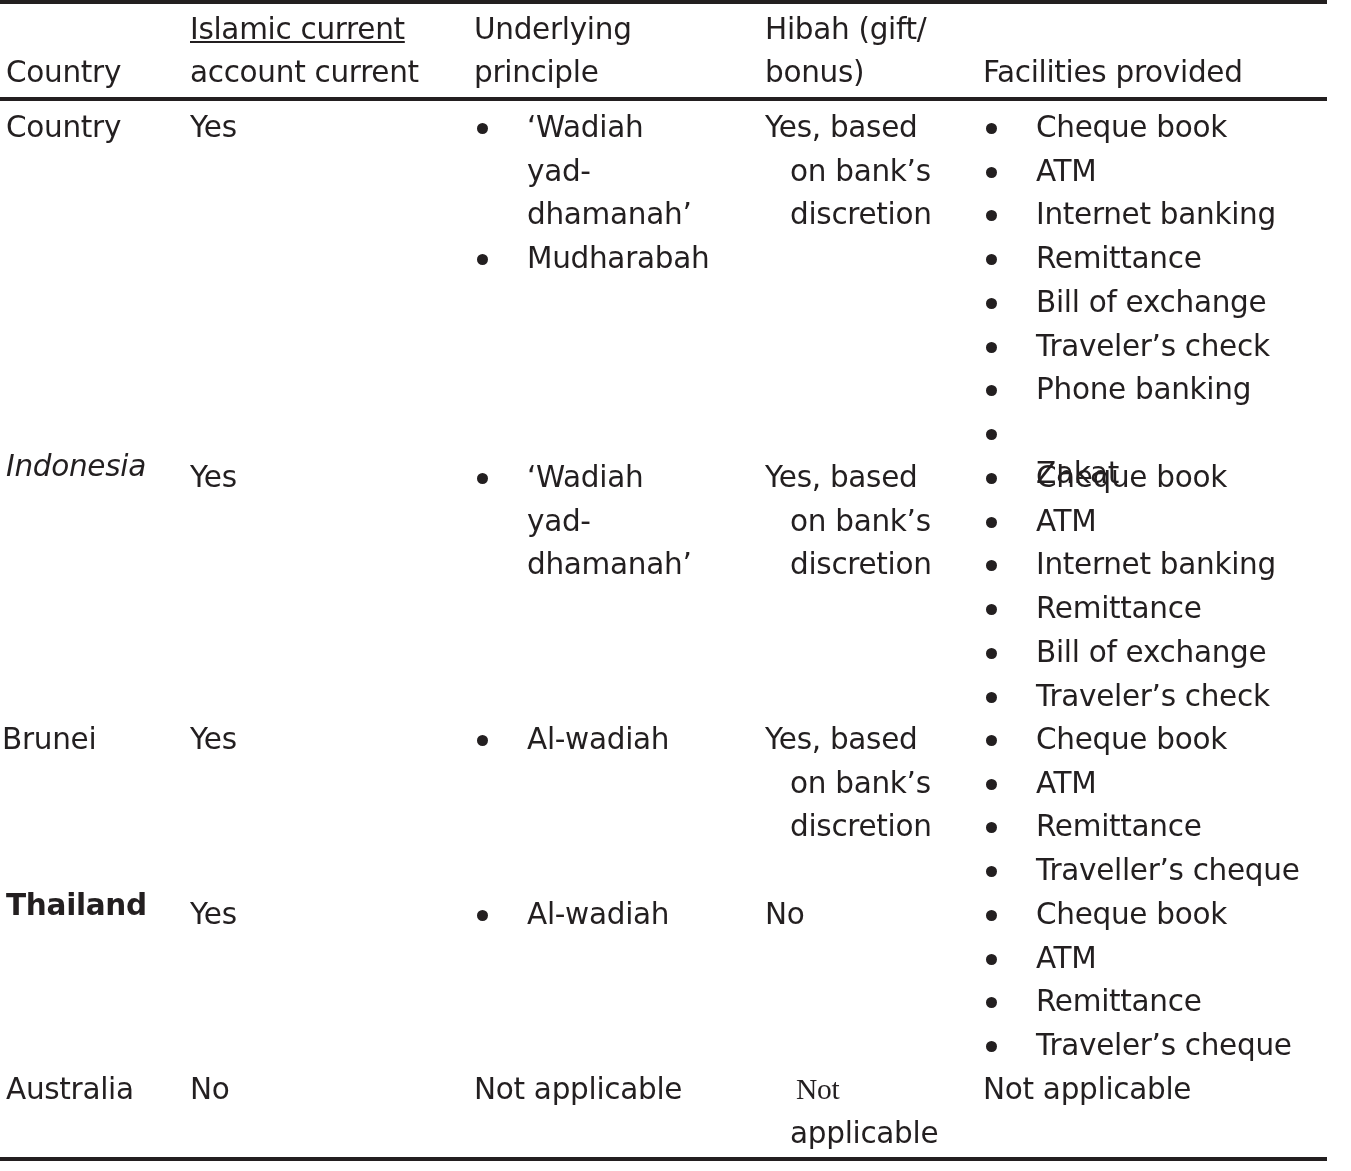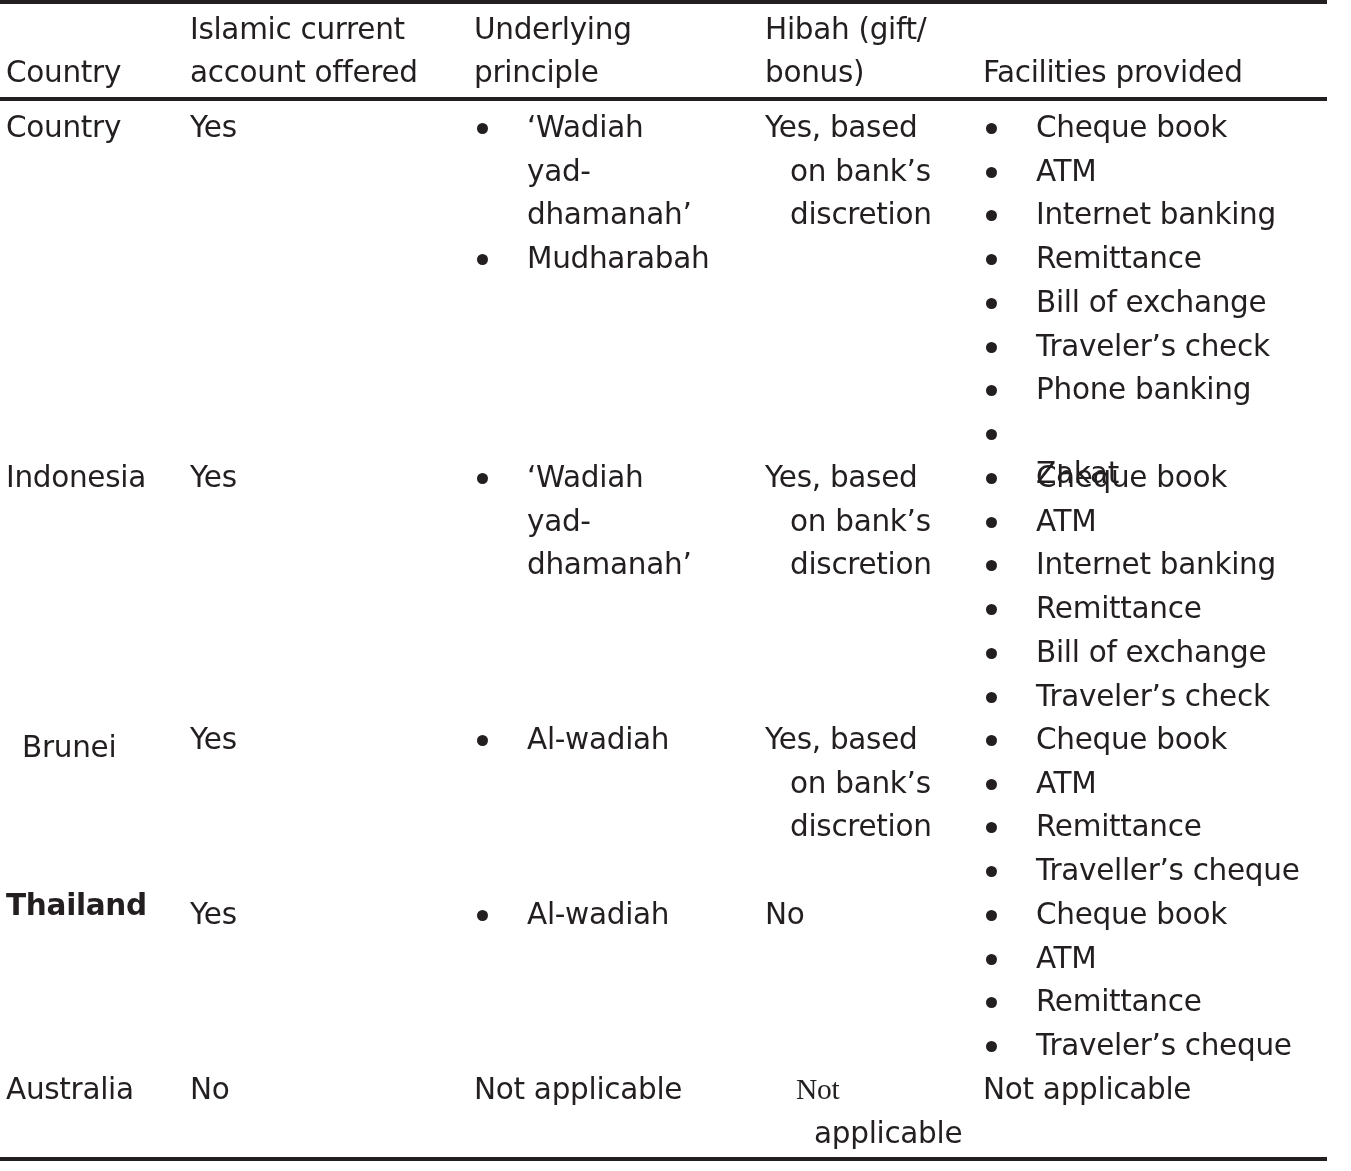"Islamic current" div.cell { text-decoration: none -> underline }
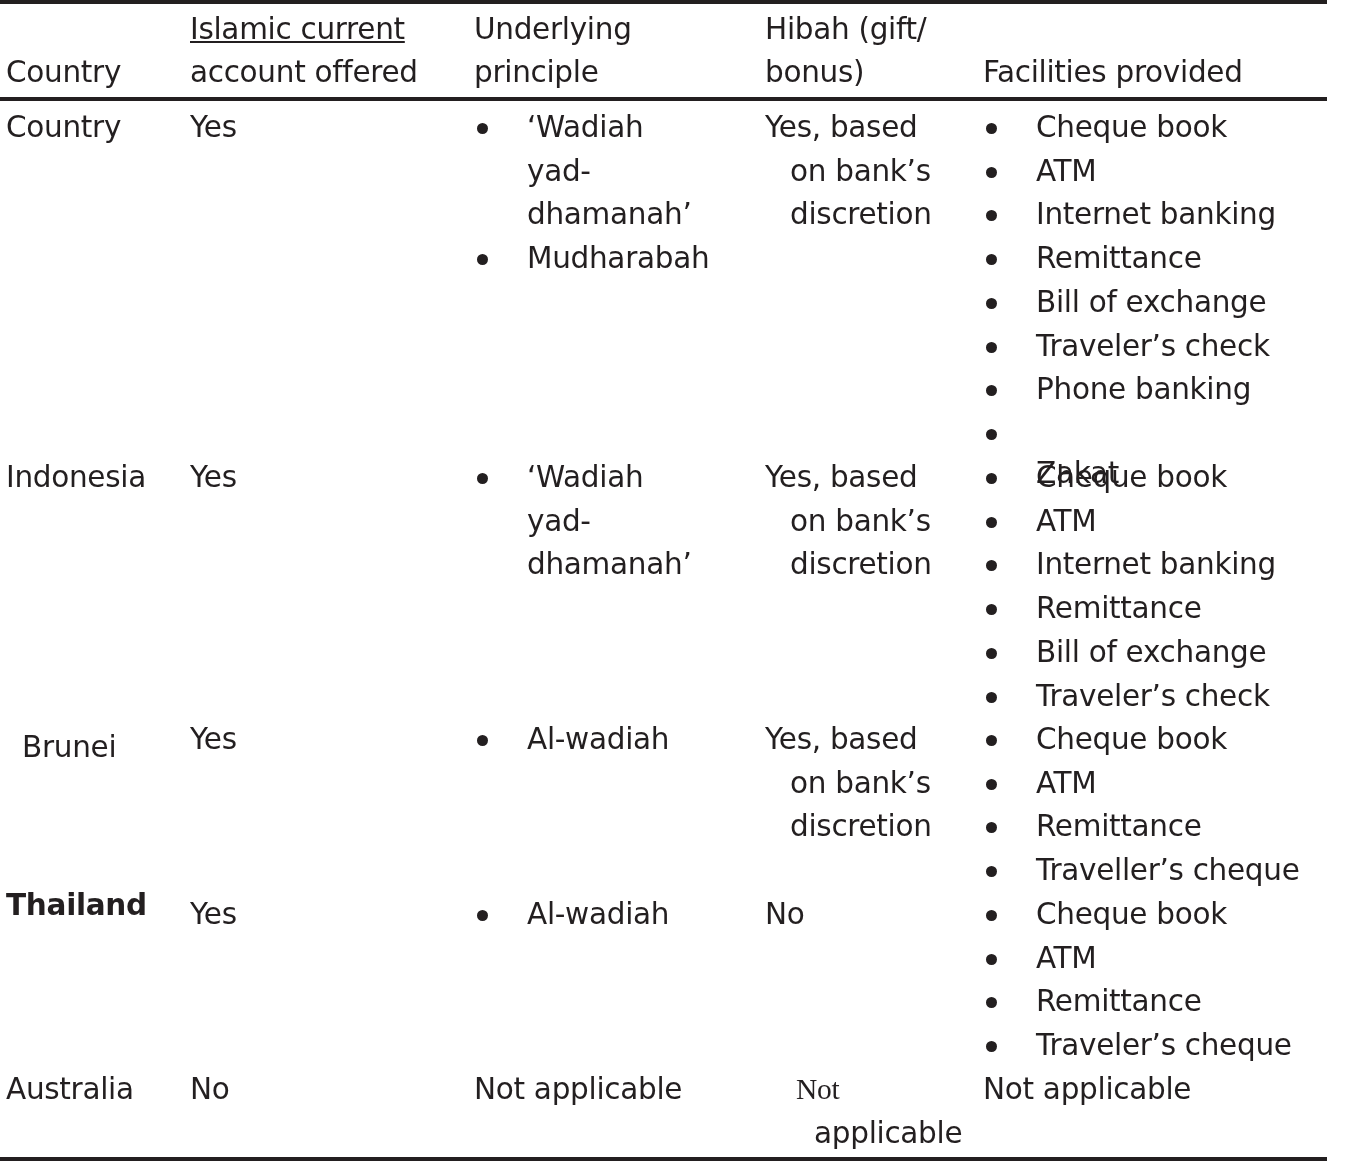"account offered" div.cell { text: offered -> current }
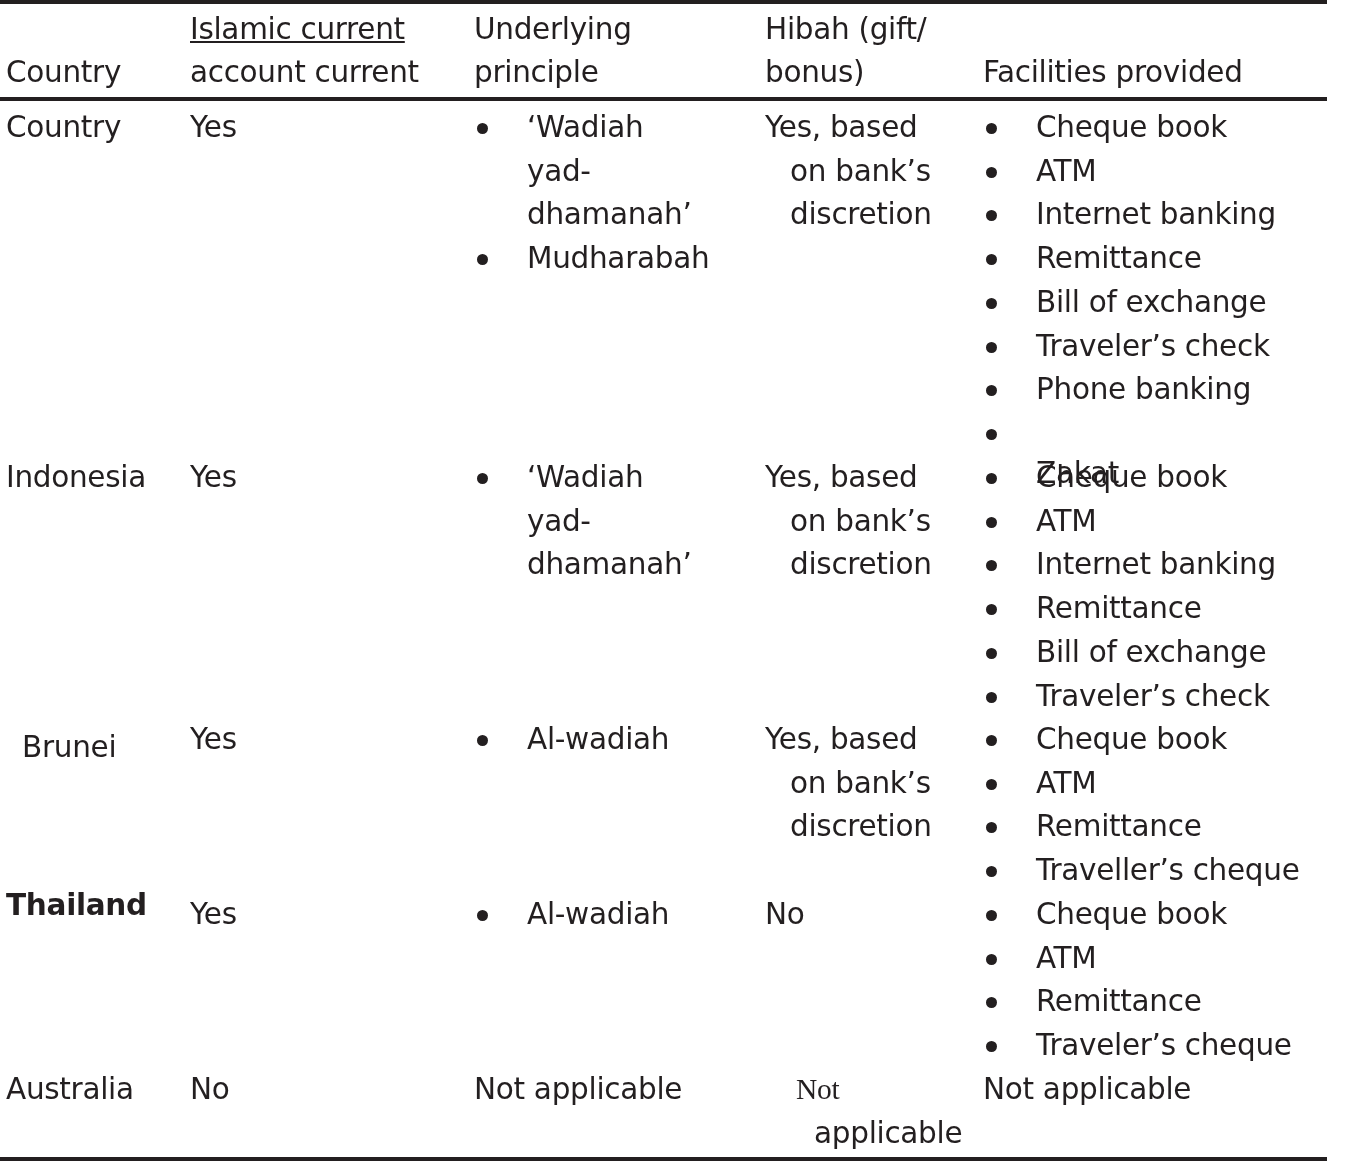"Indonesia" div.cell { font-style: none -> italic; top: 456px -> 445px }
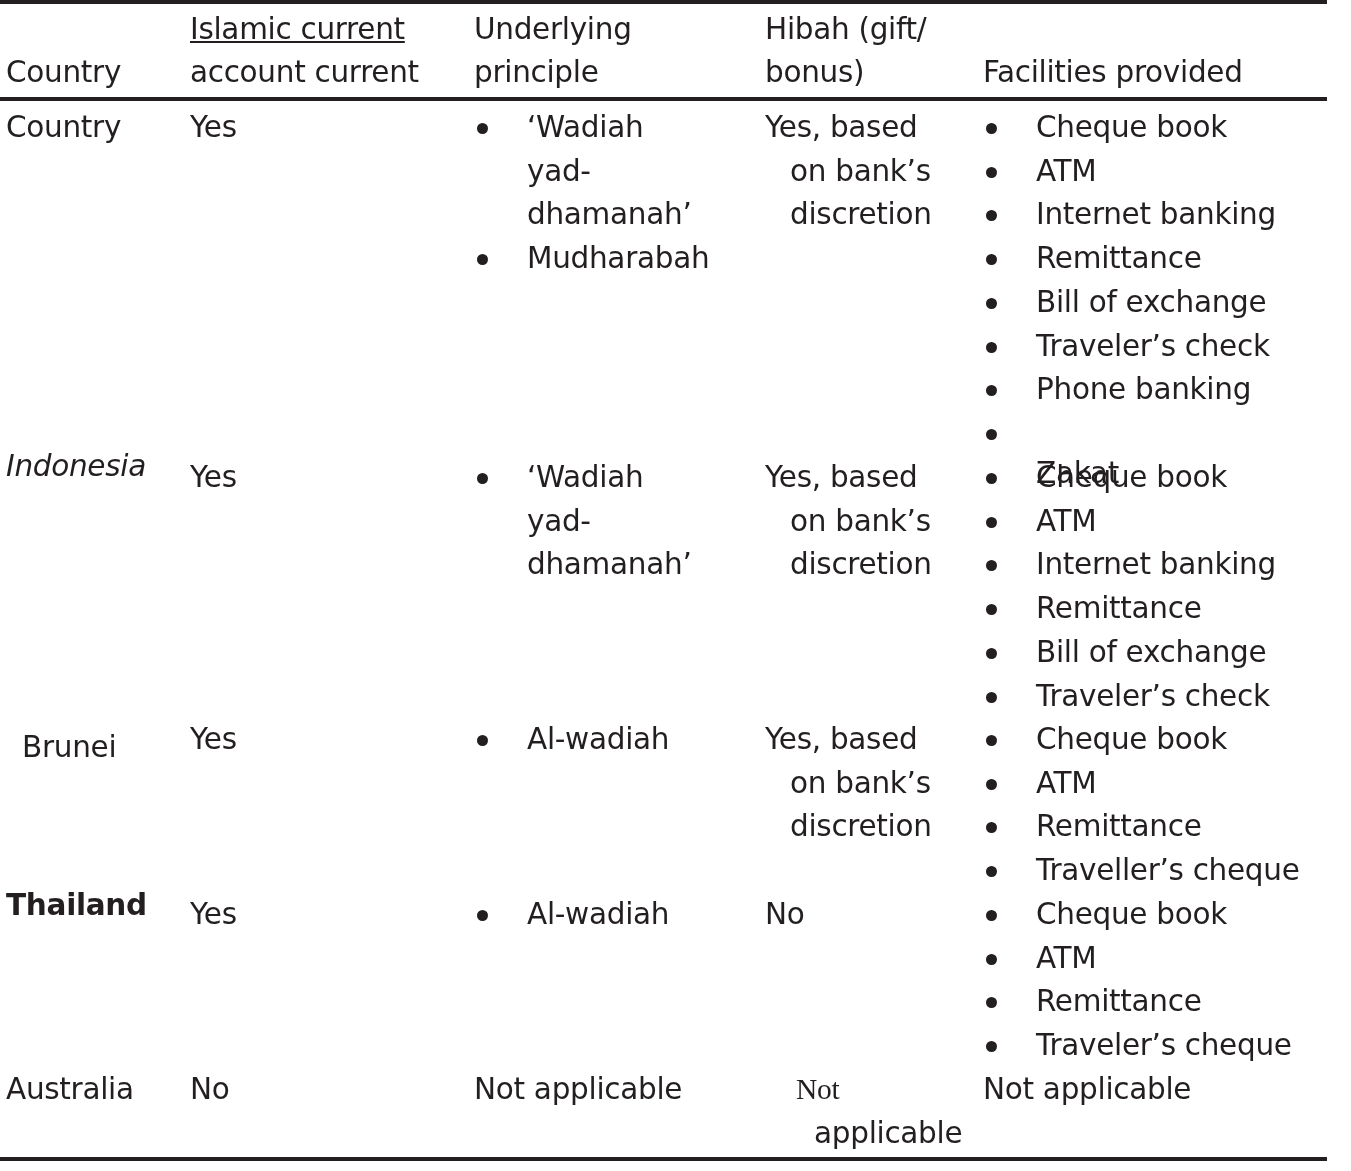"Brunei" div.cell { left: 22px -> 2px; margin-top: 8px -> none }
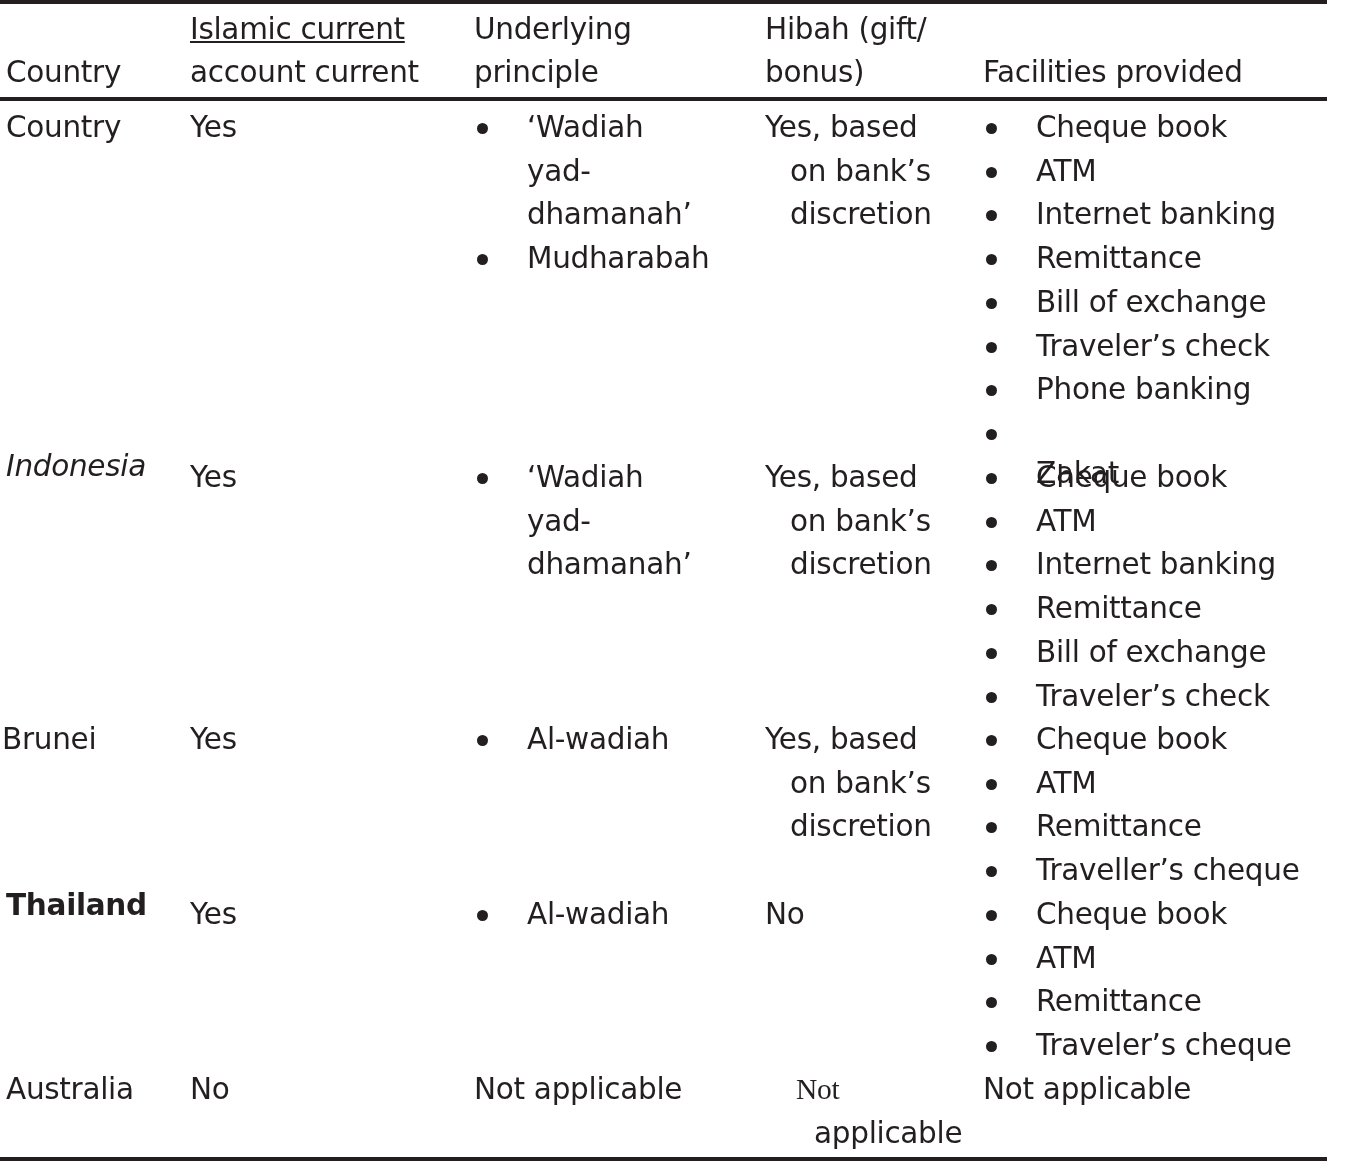"applicable" div.cell { margin-left: 24px -> none }
